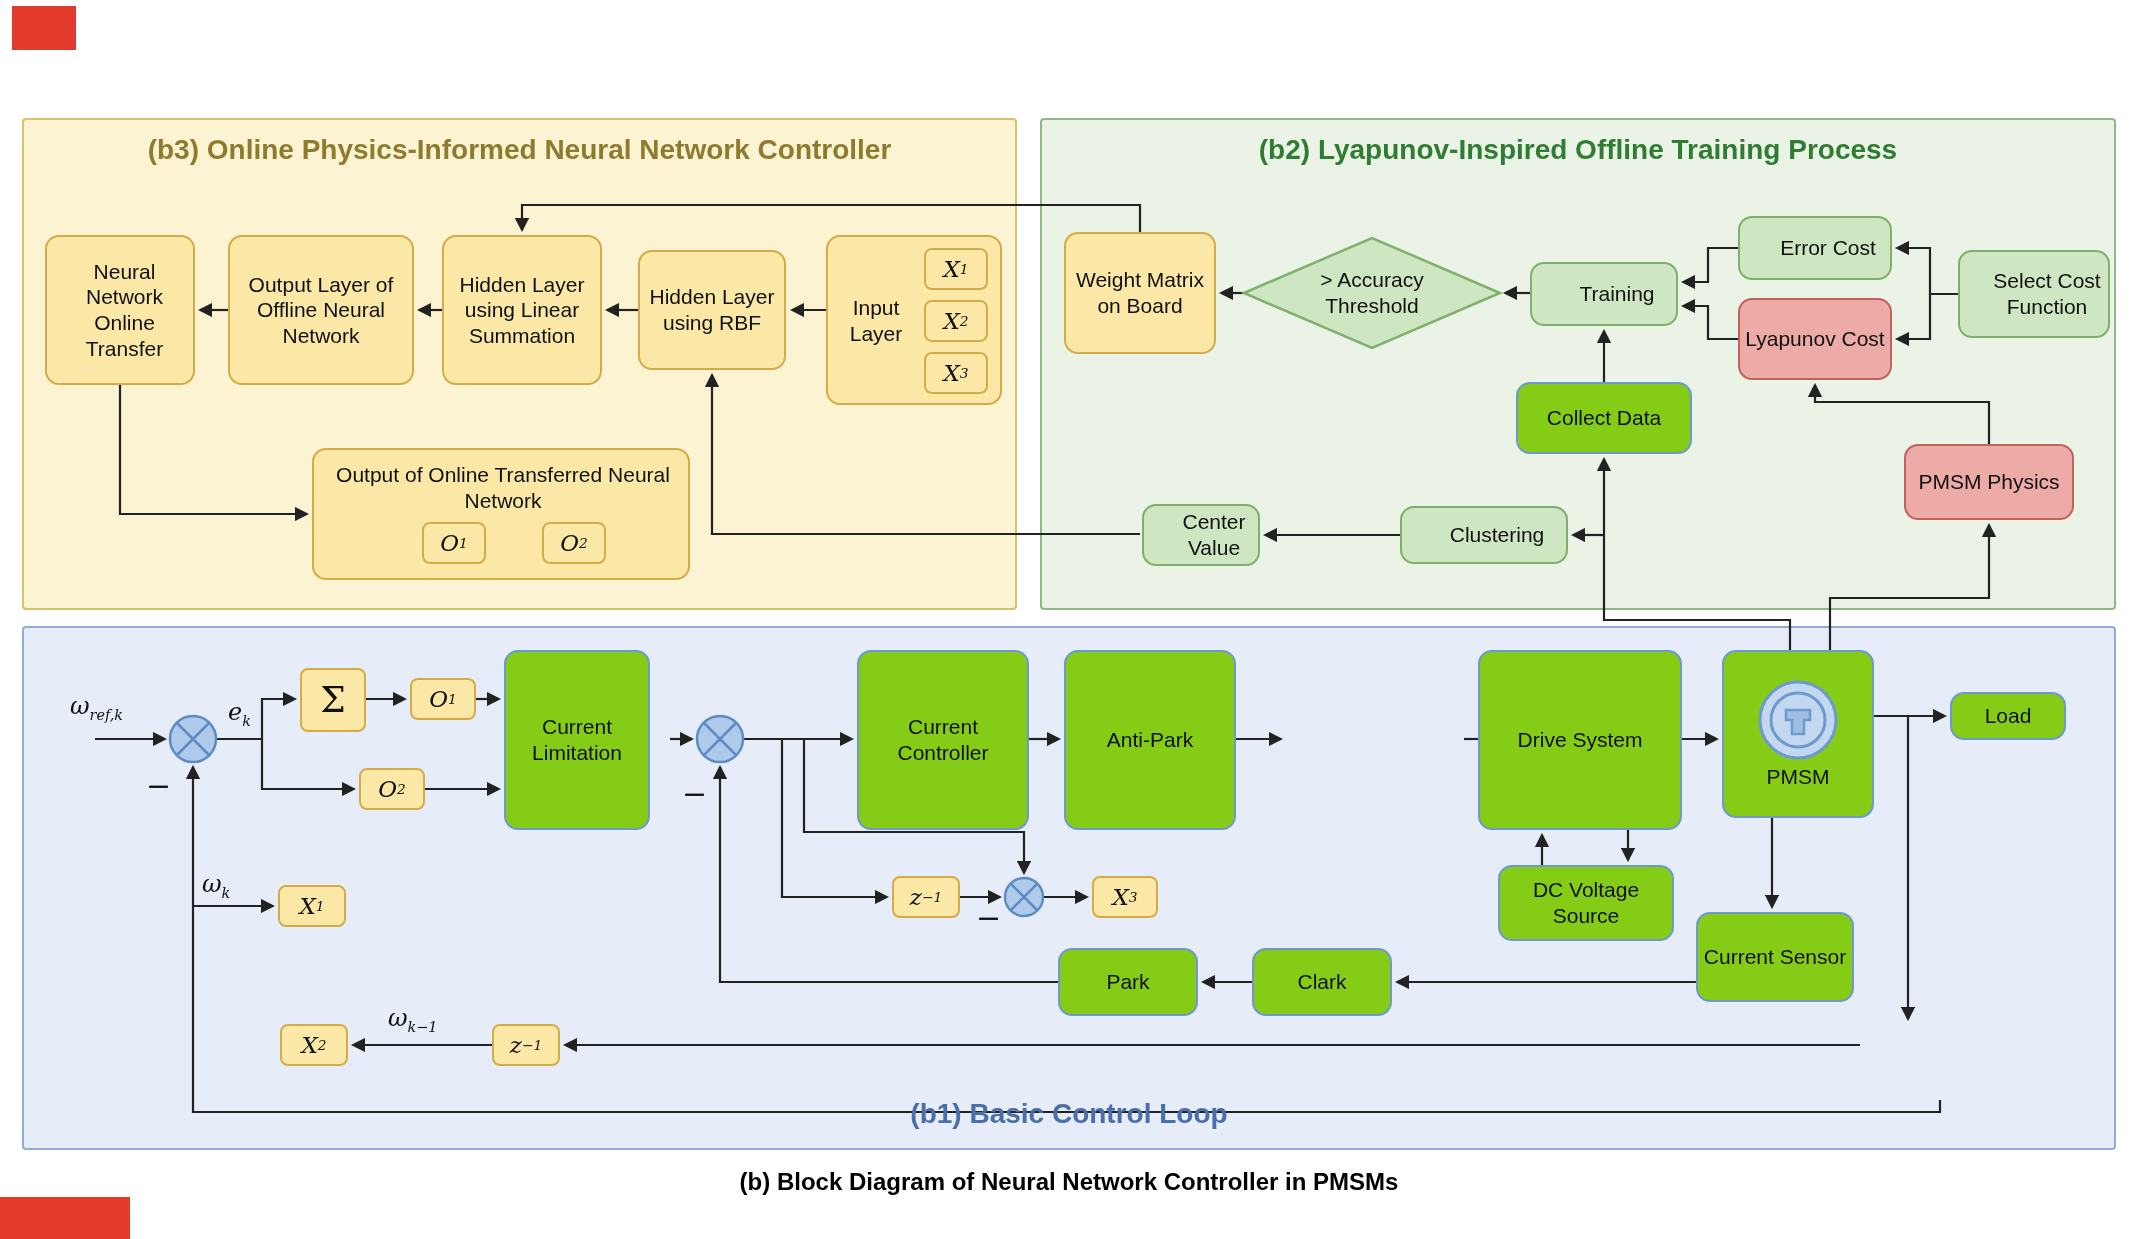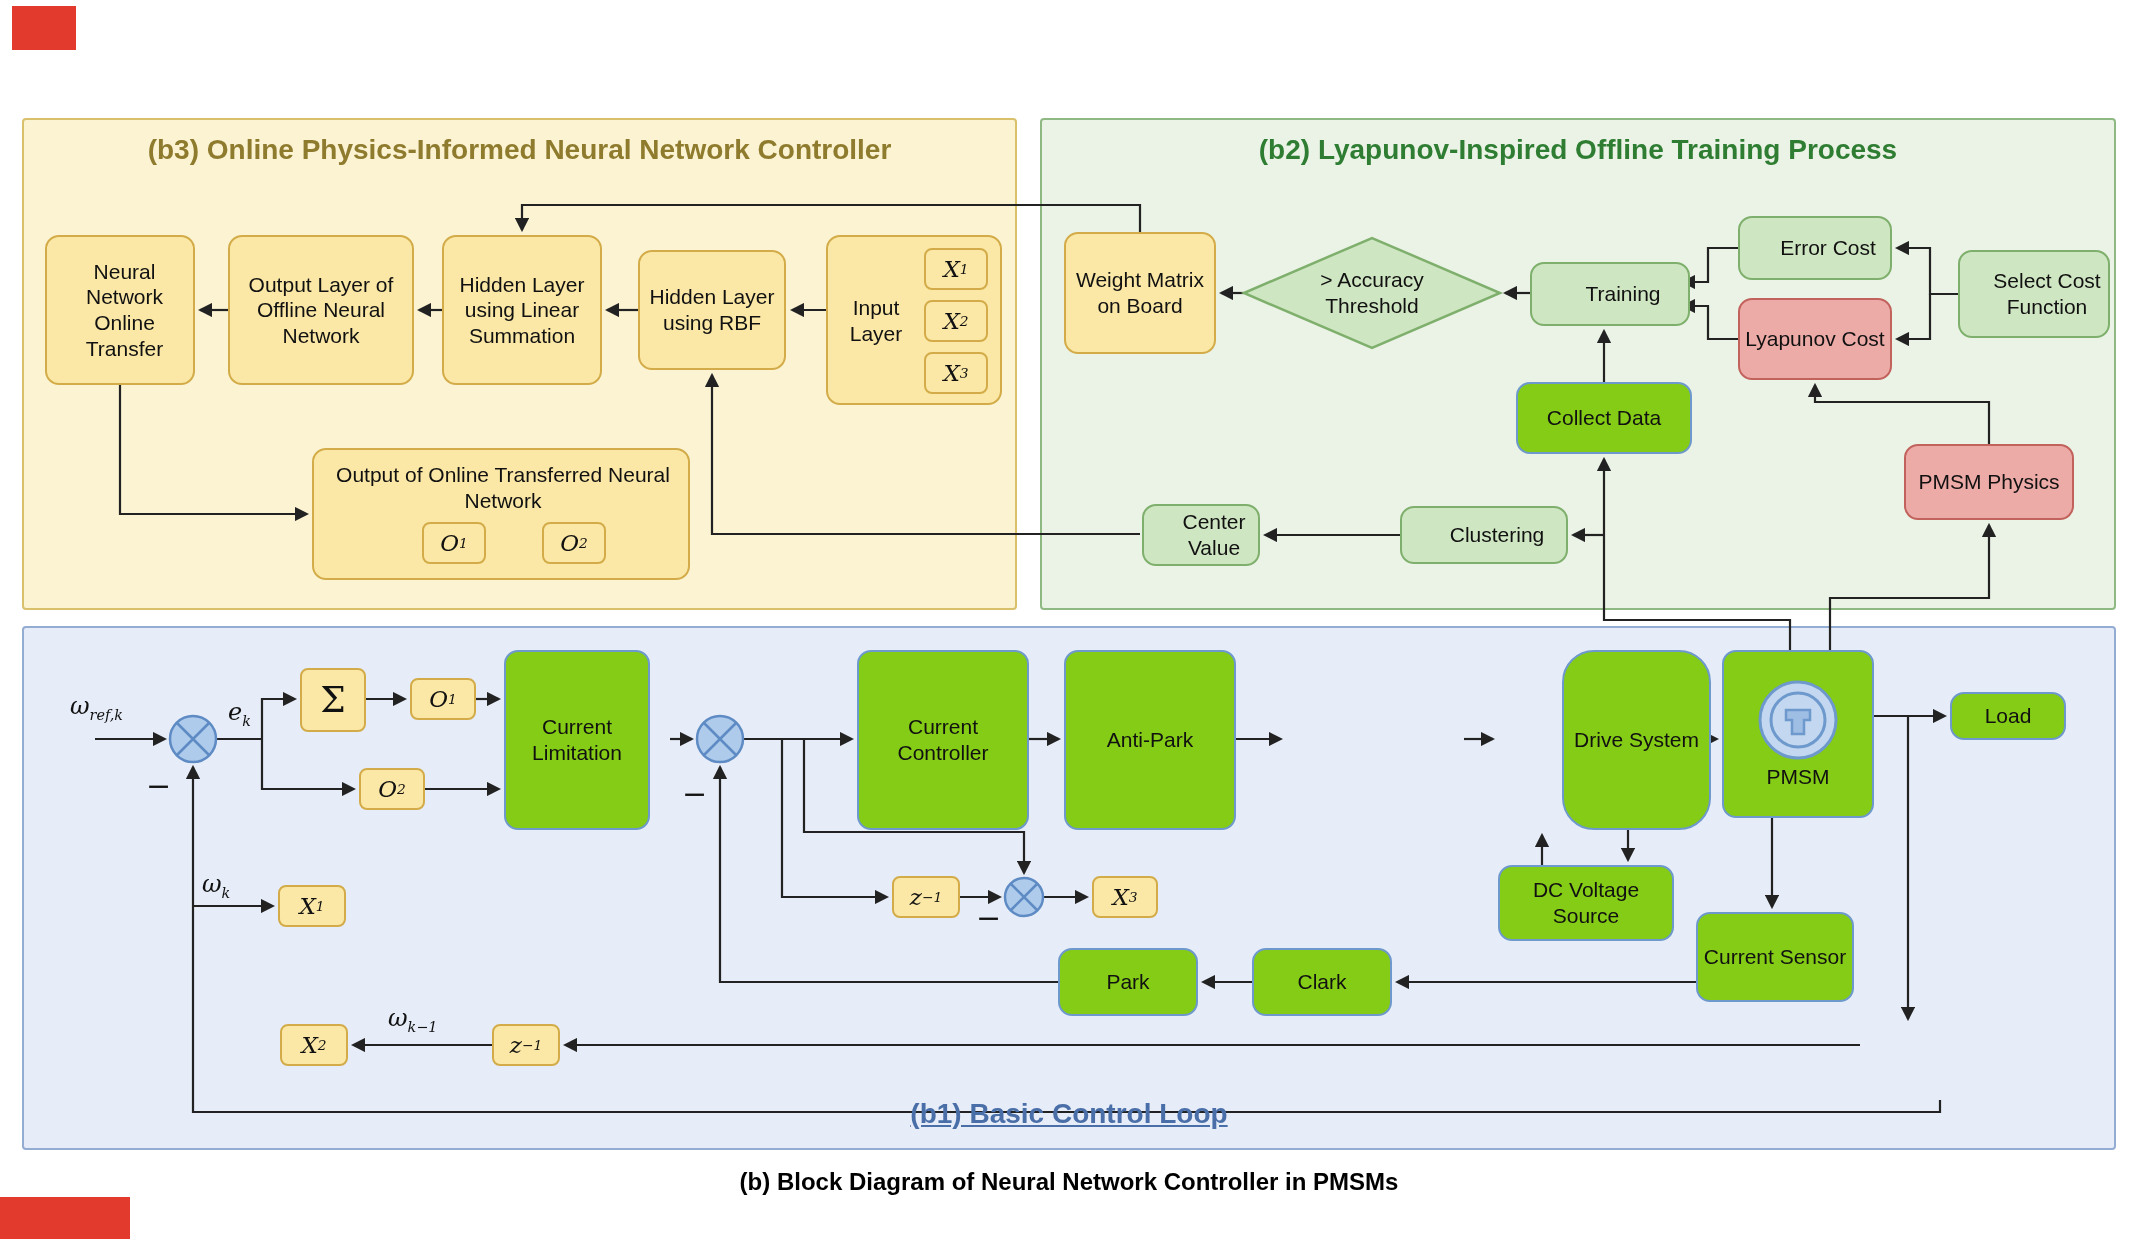"Training" div.blk { width: 160px -> 148px }
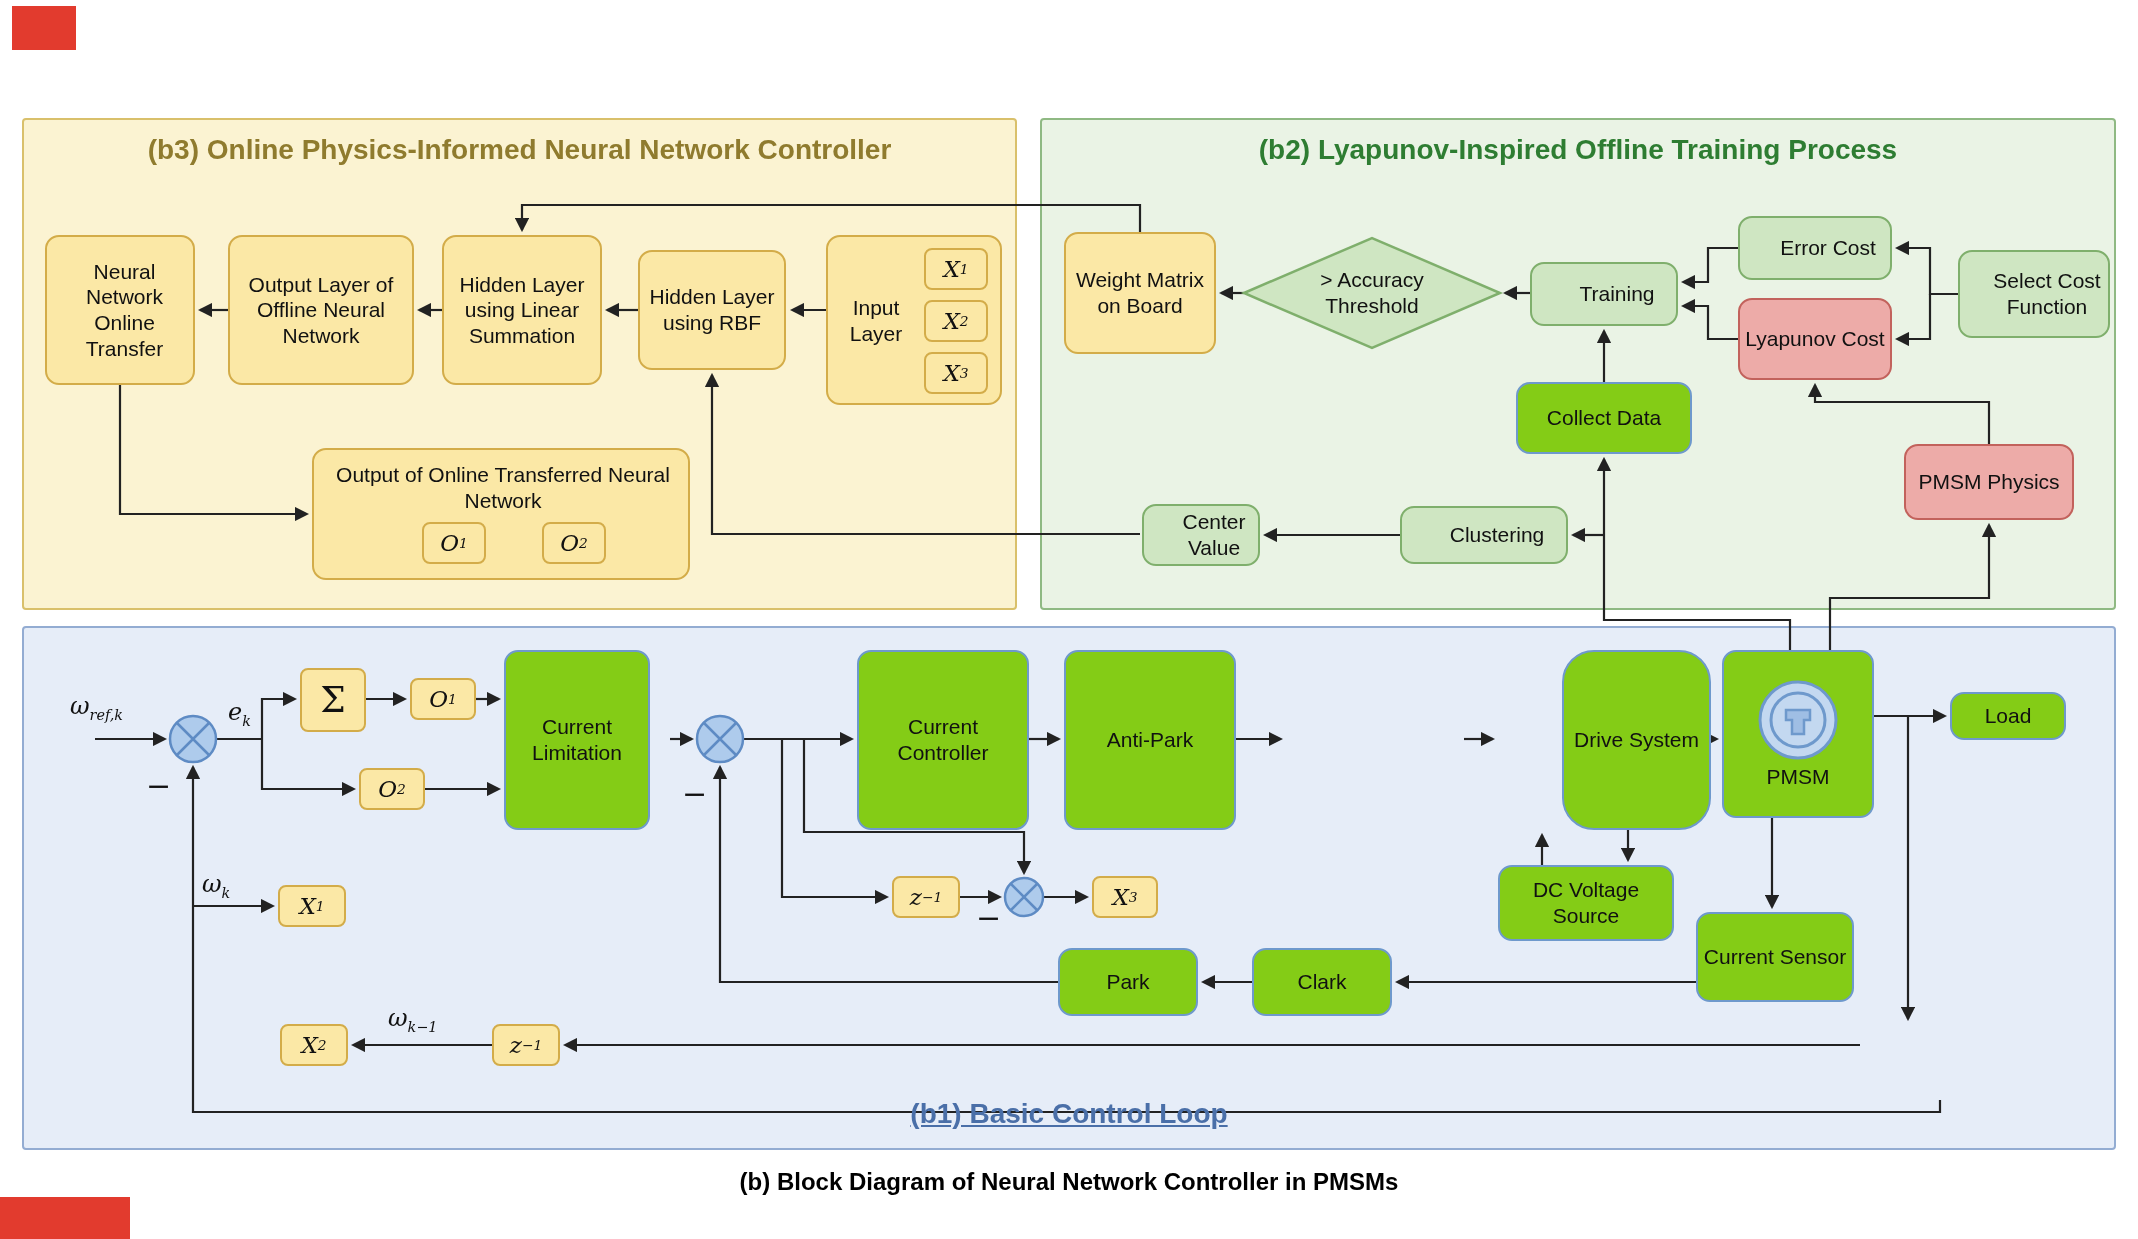"Drive System" div.blk { border-radius: 32px -> none; left: 1562px -> 1478px; width: 149px -> 204px }
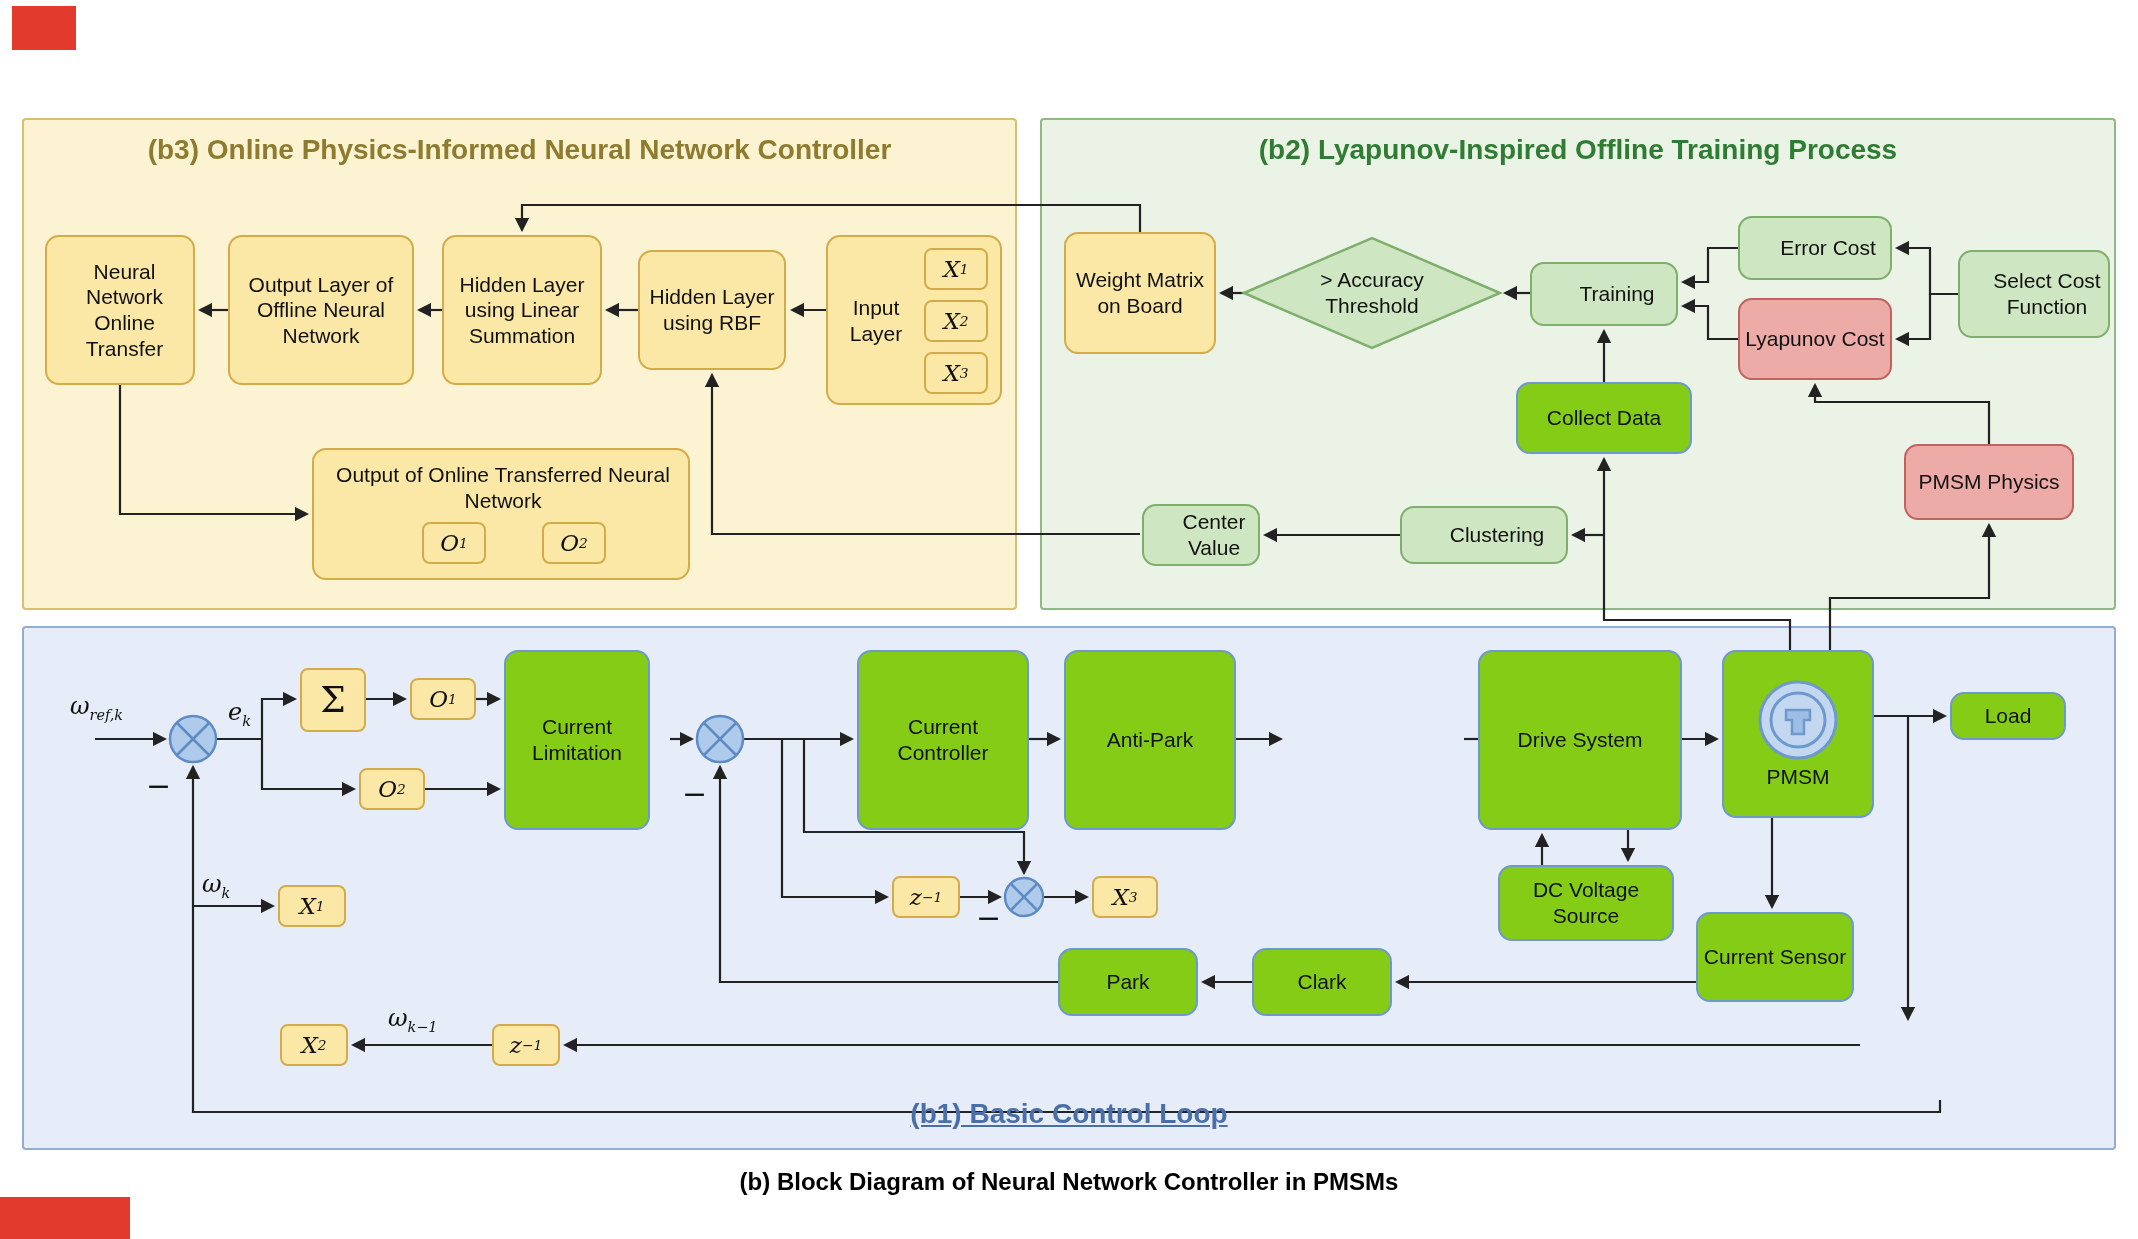"(b1) Basic Control Loop" div.region-title { text-decoration: underline -> none }
